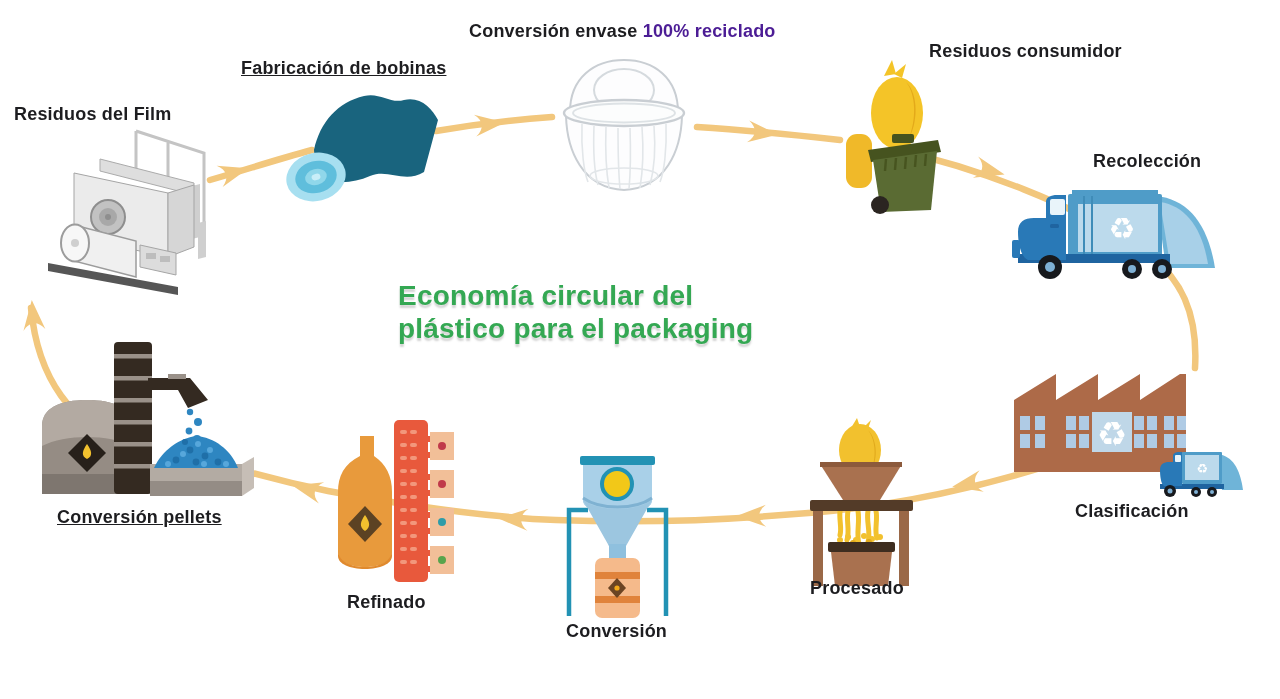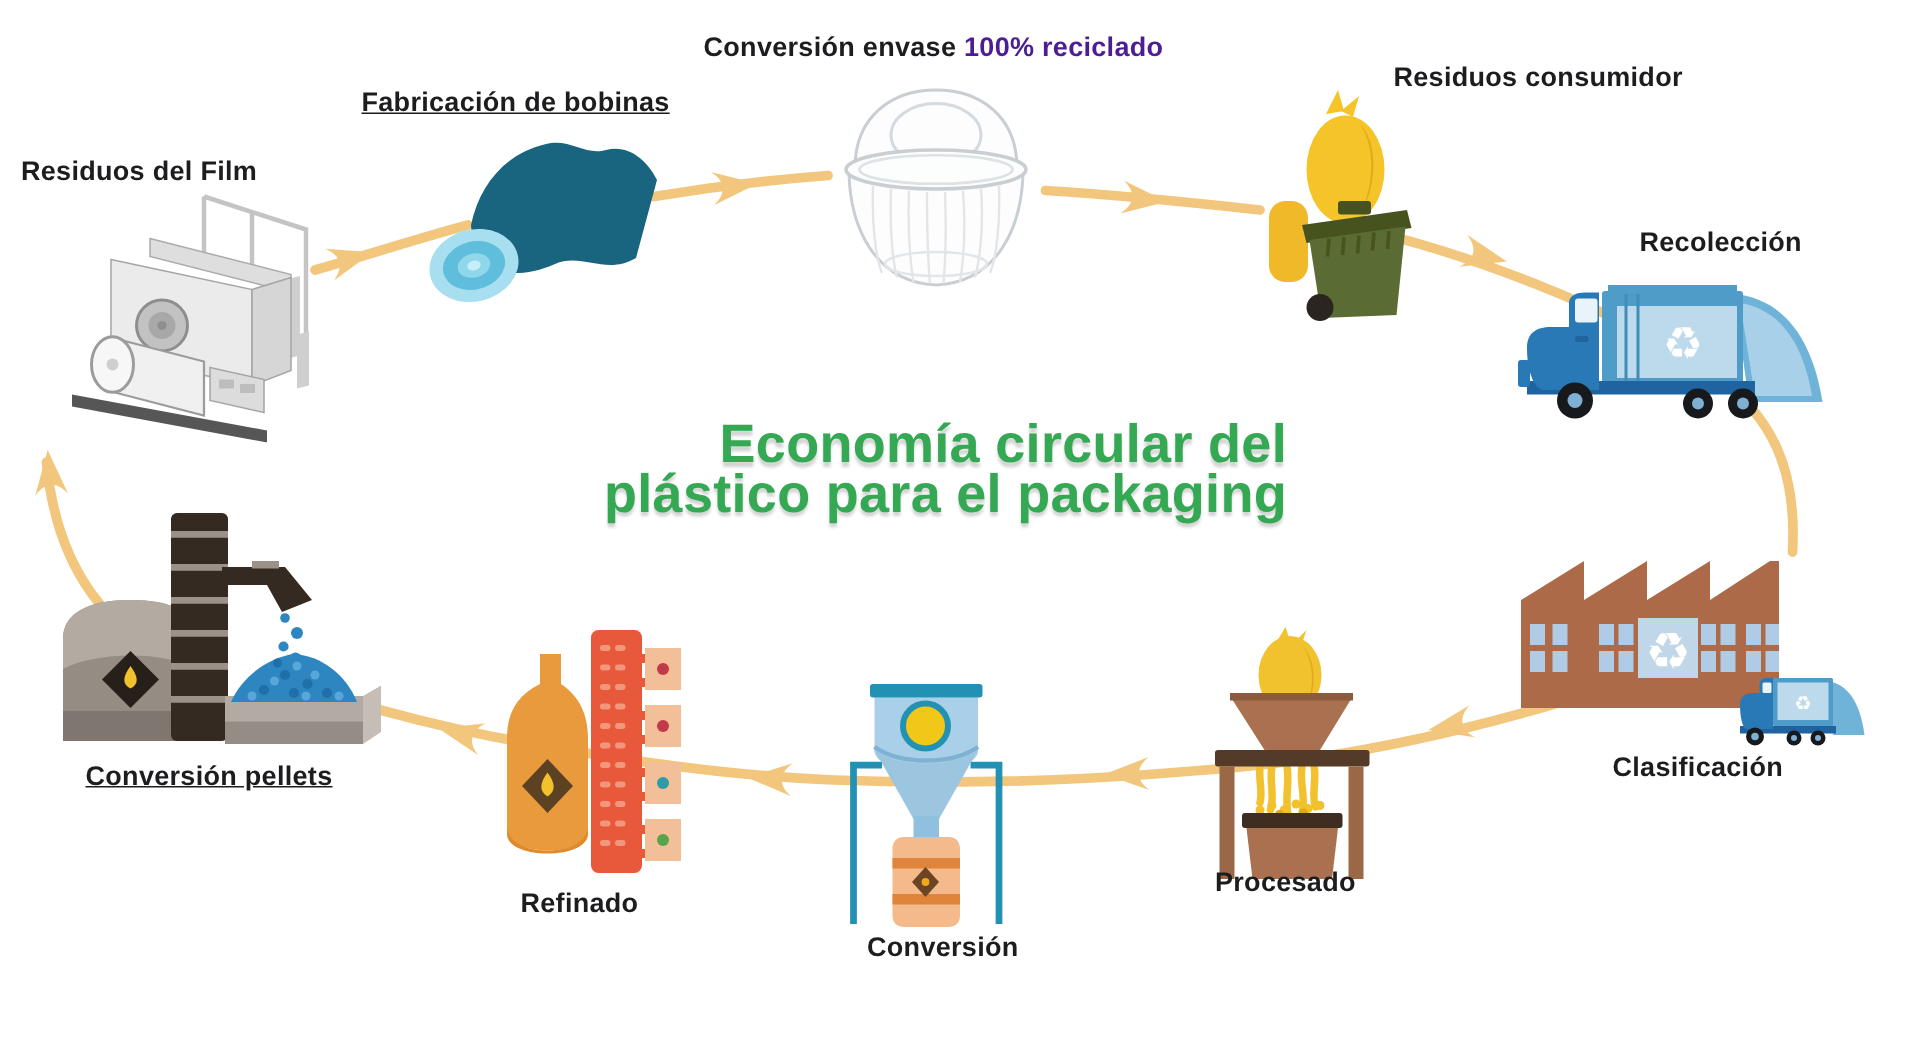"Economía circular del" .title { font-size: 36px -> 28px; text-align: right -> left }
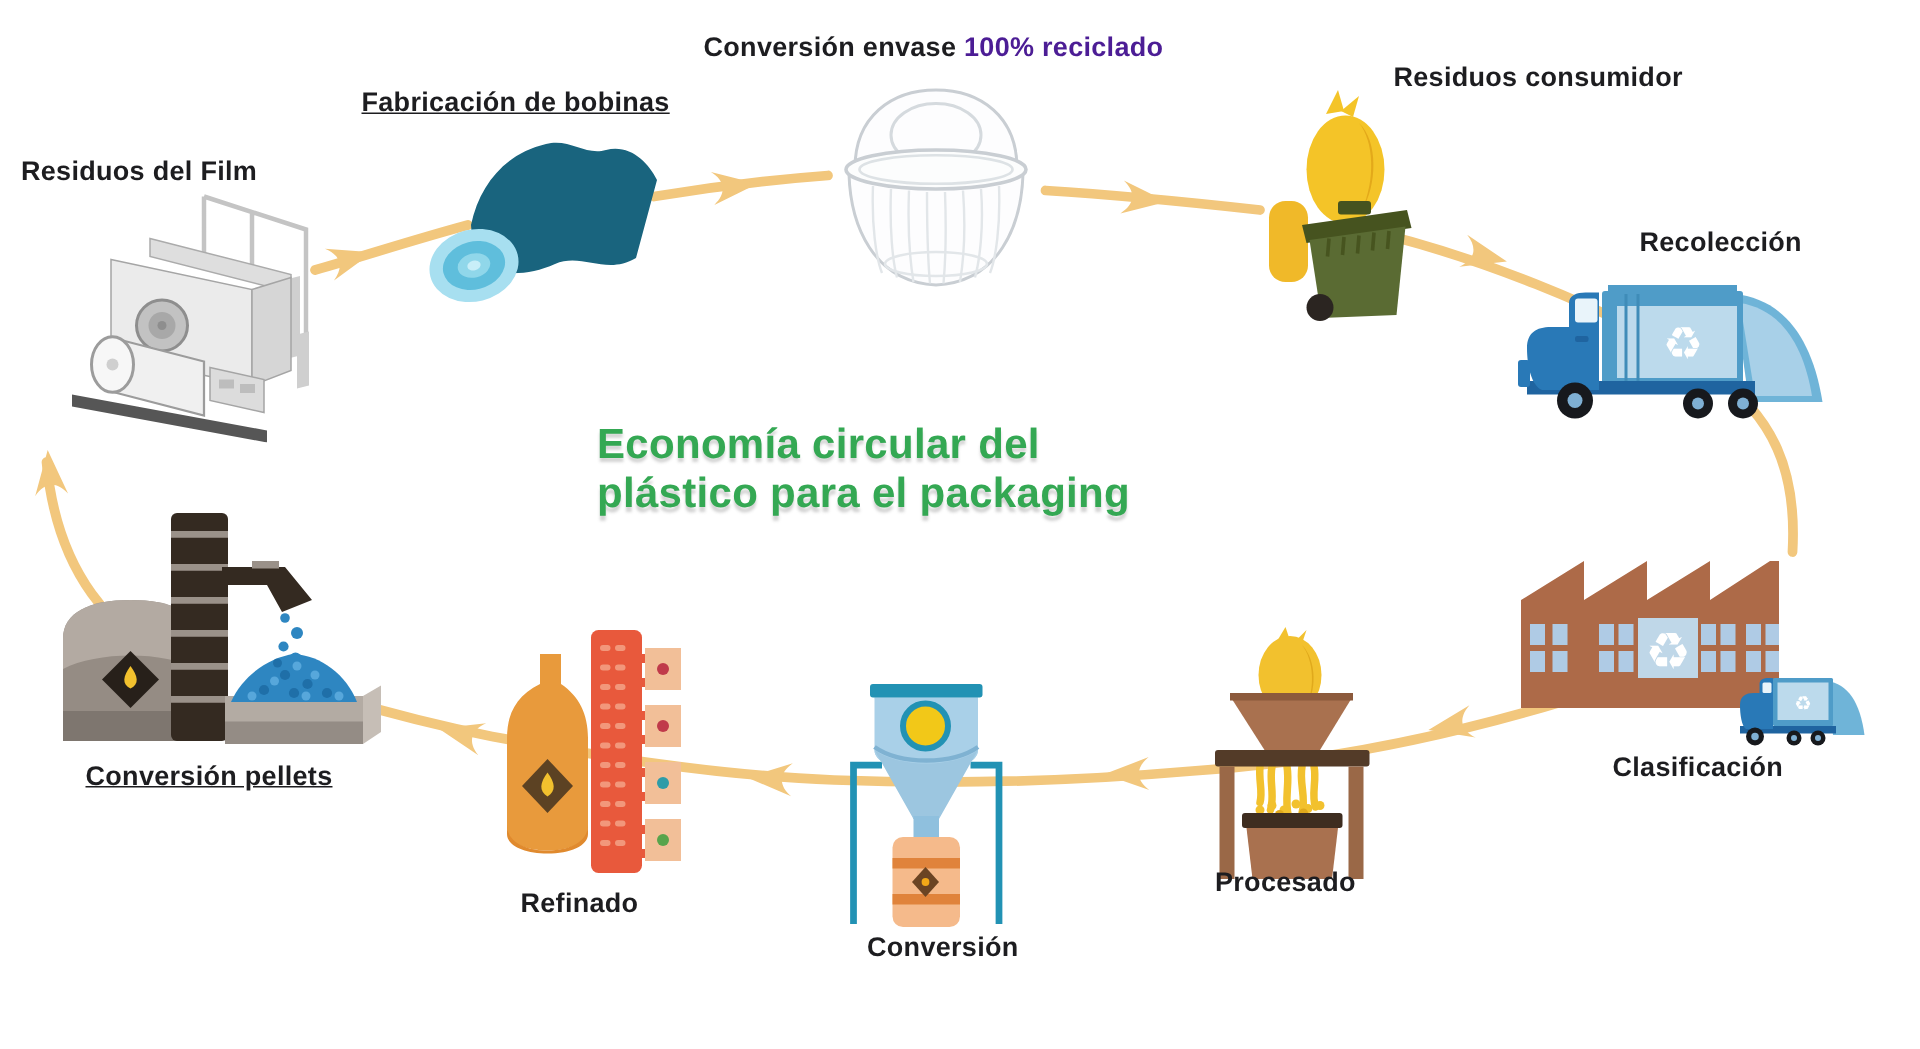"Conversión" div.label { margin-left: 12px -> none }
